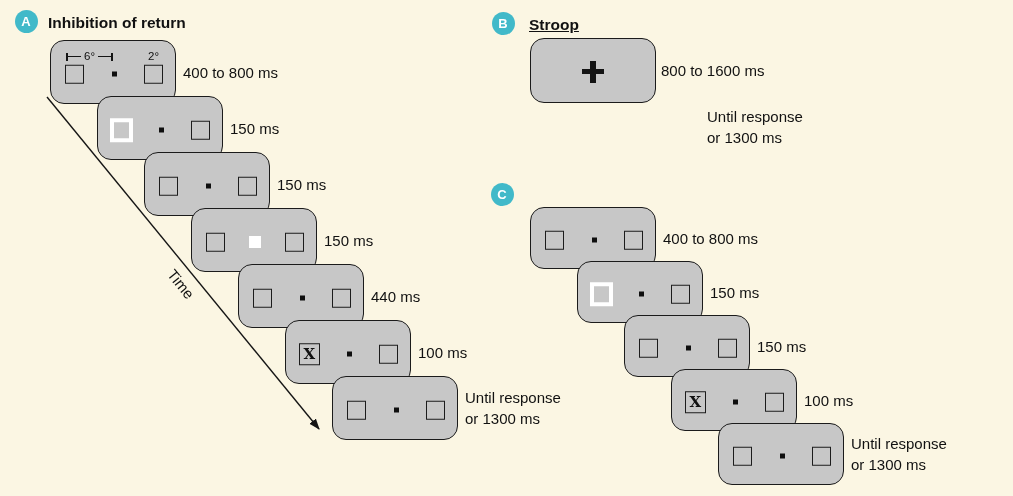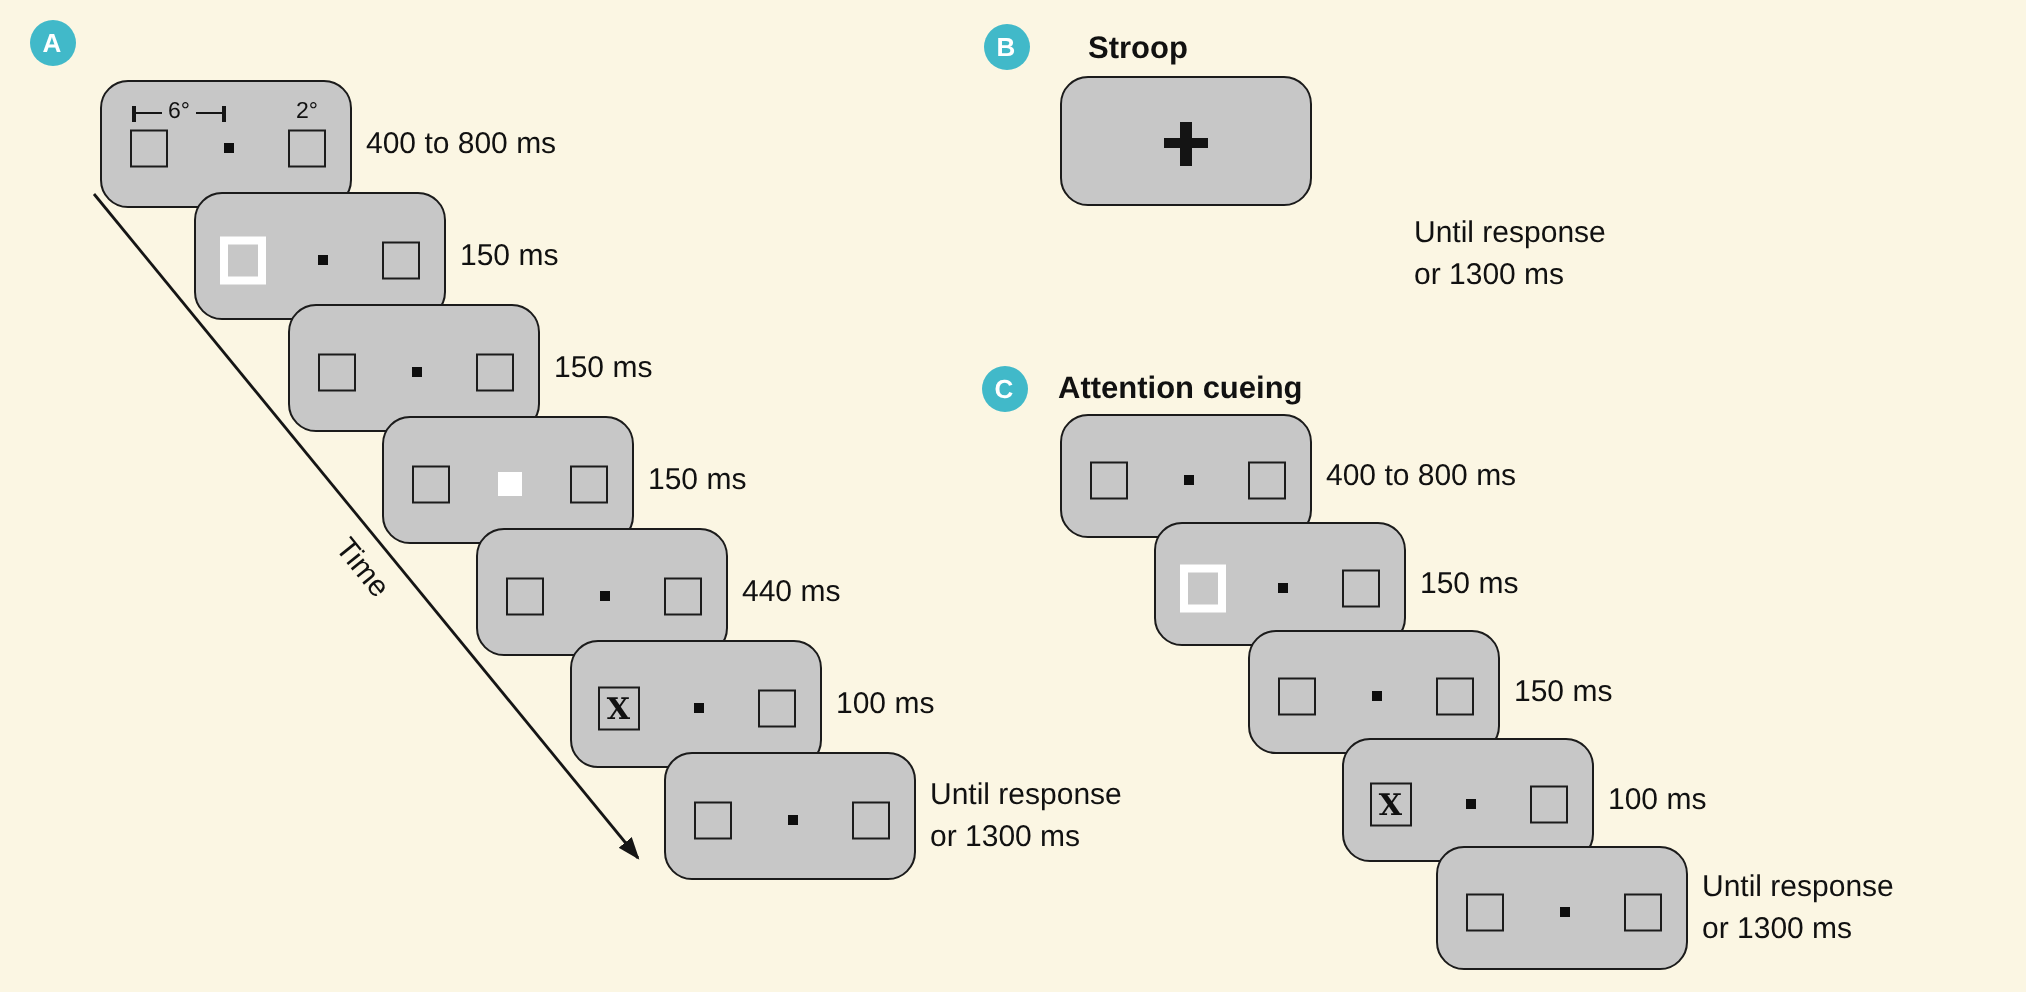"Inhibition of return" div.panel-title { html: none -> <div>Inhibition of return</div> }
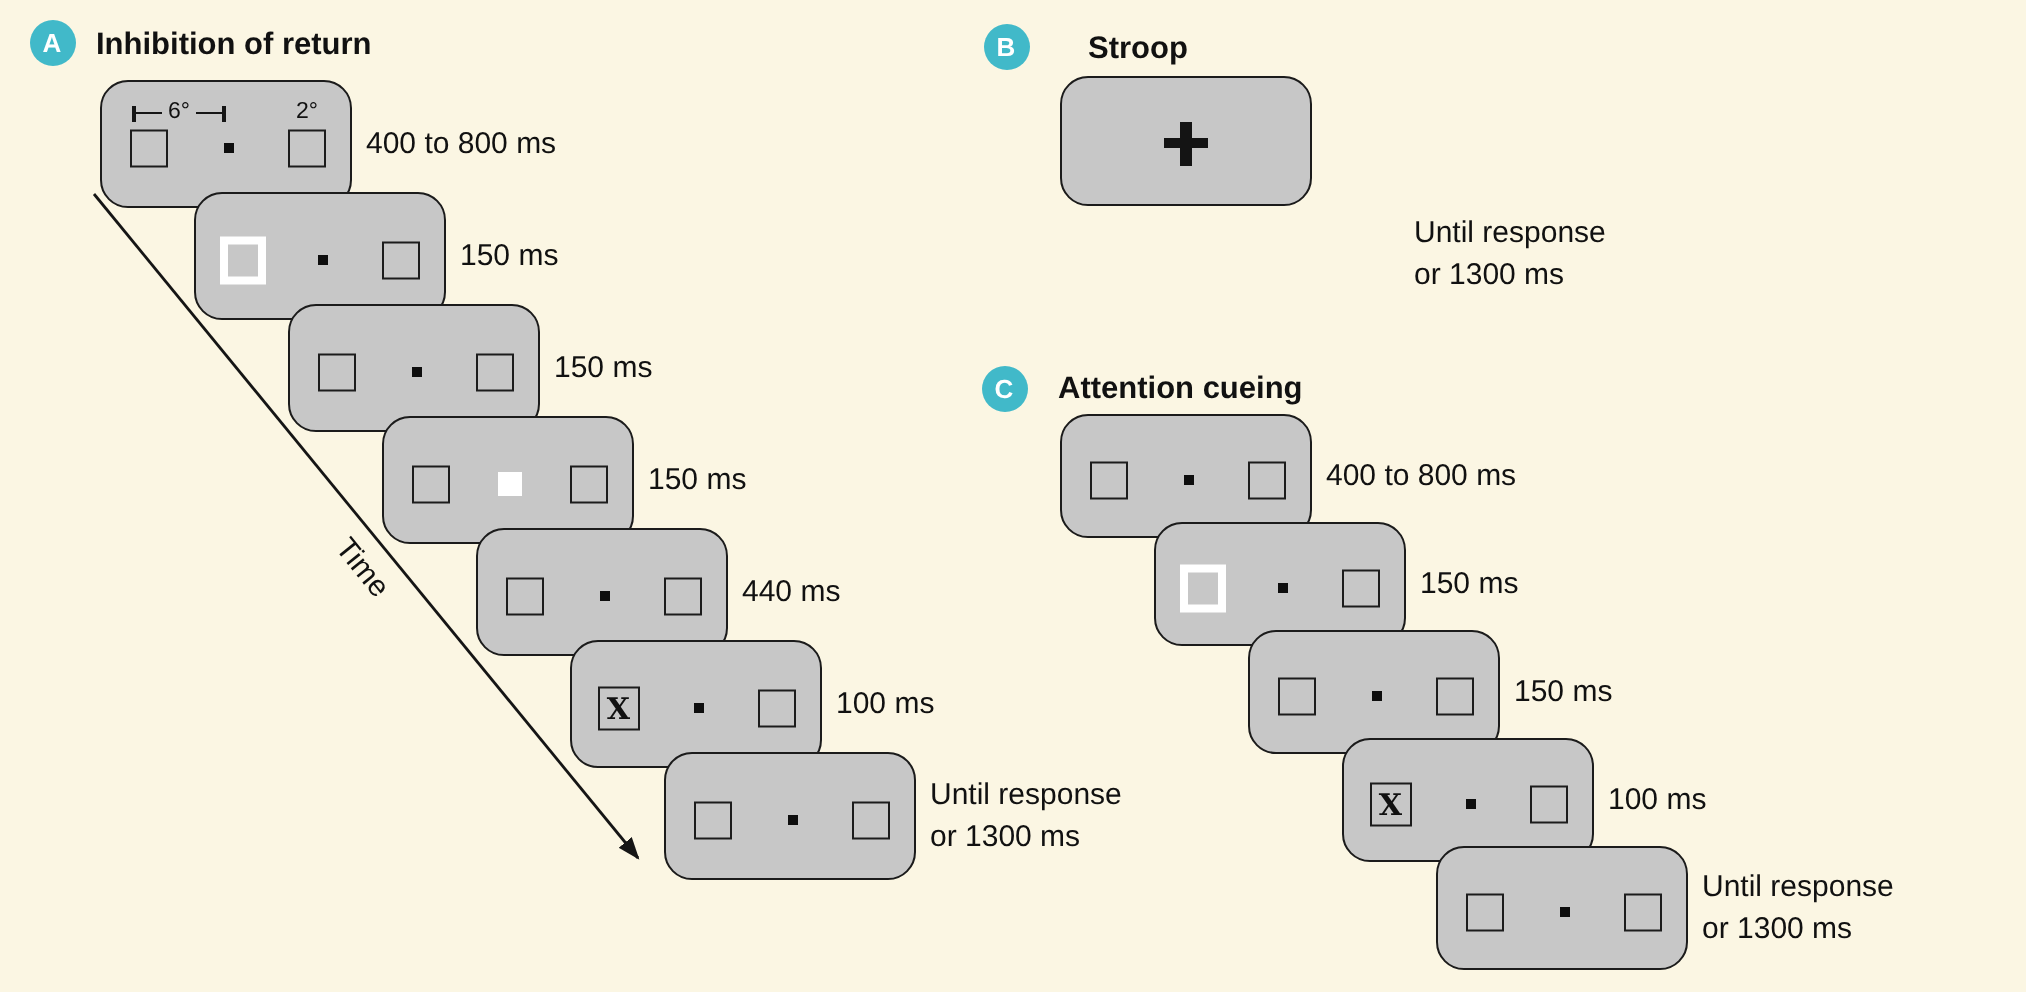"Stroop" div.panel-title { left: 544px -> 529px; text-decoration: none -> underline }
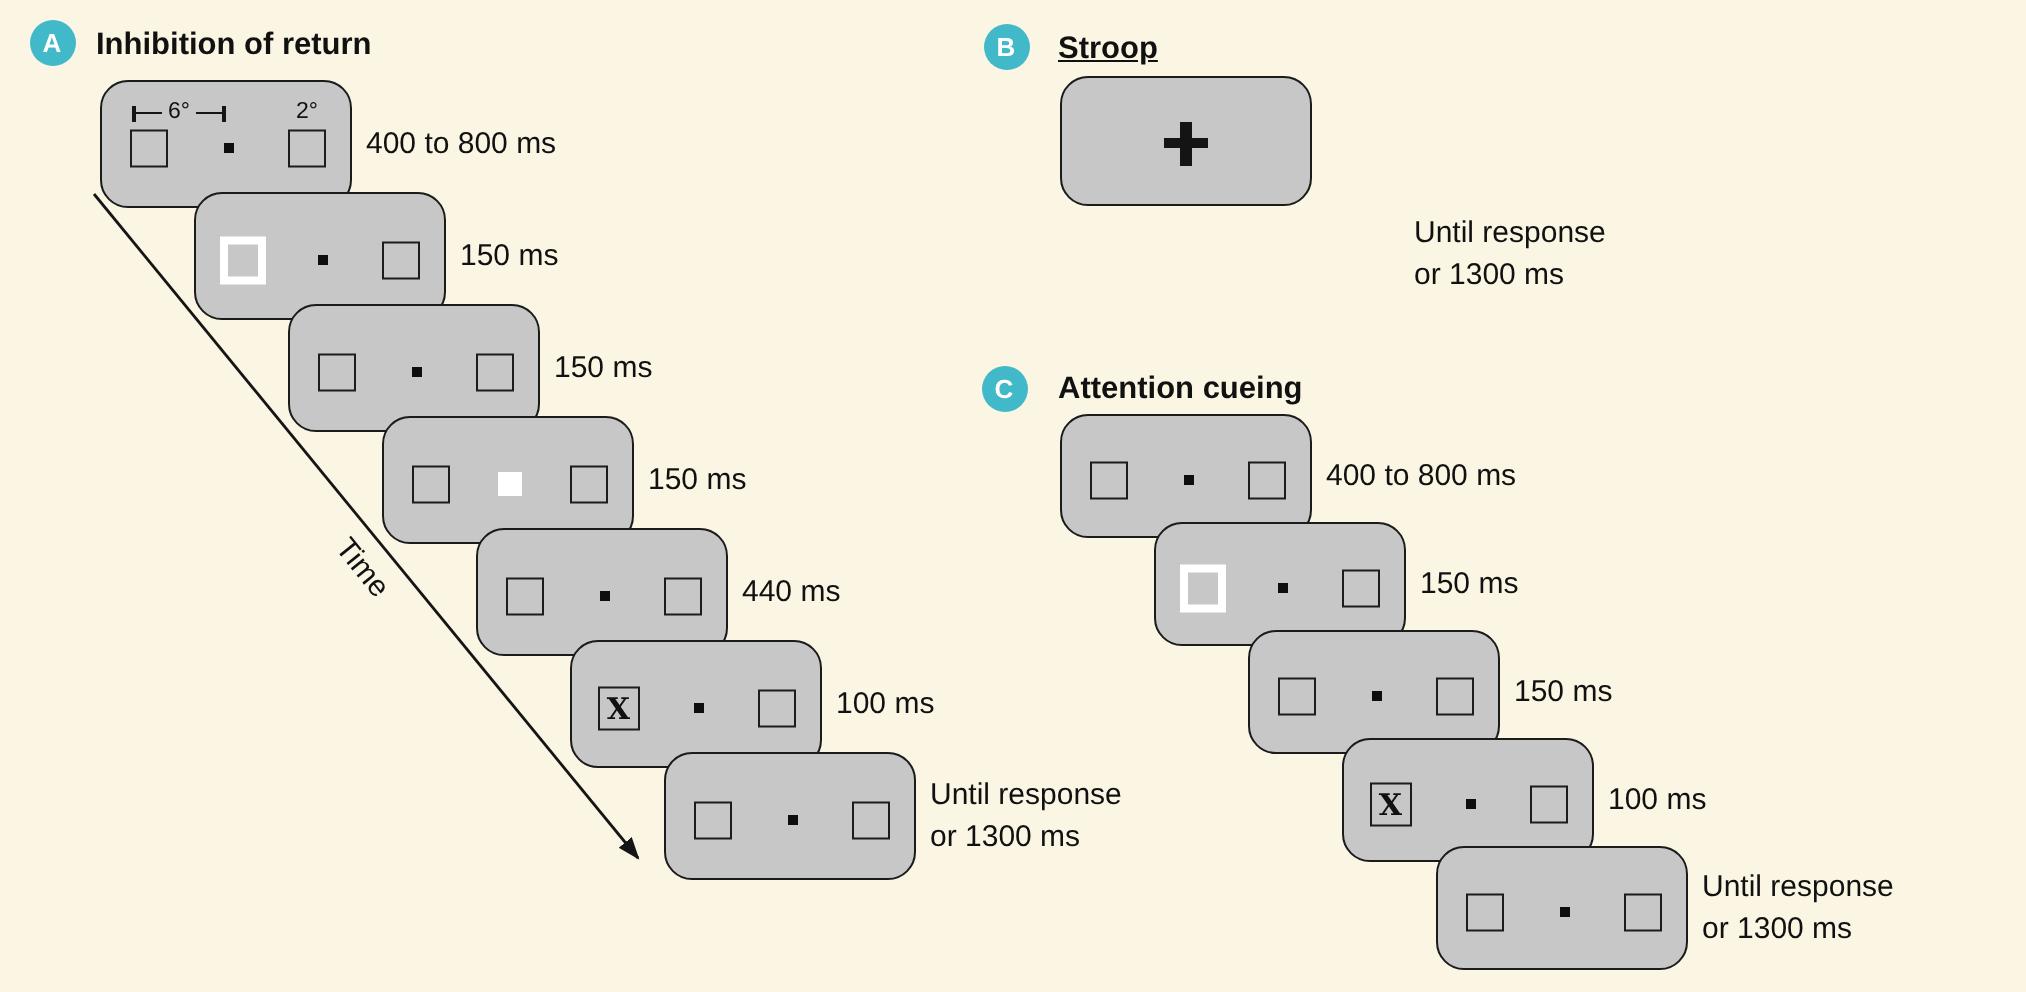"800 to 1600 ms" div.lbl { html: none -> <div> <span>800 to 1600 ms</span> </div> }
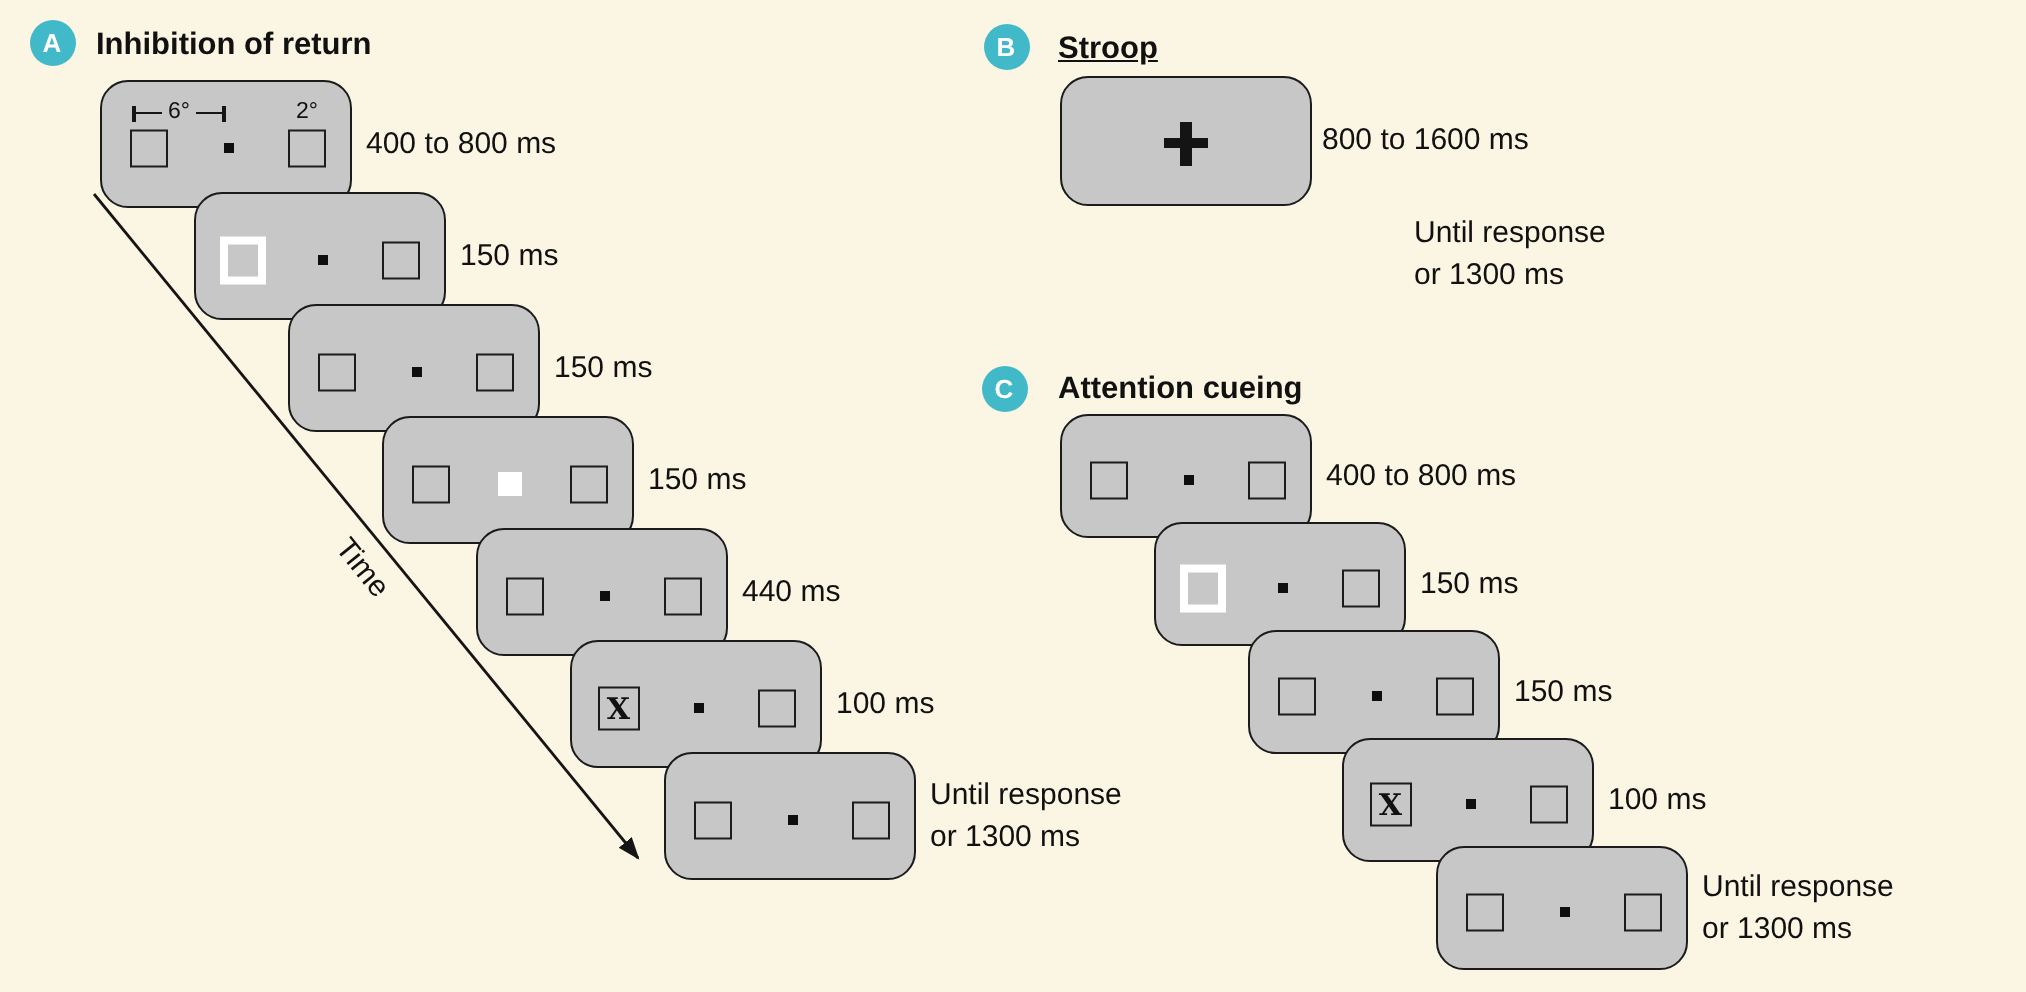"Attention cueing" div.panel-title { html: <div>Attention cueing</div> -> none }
